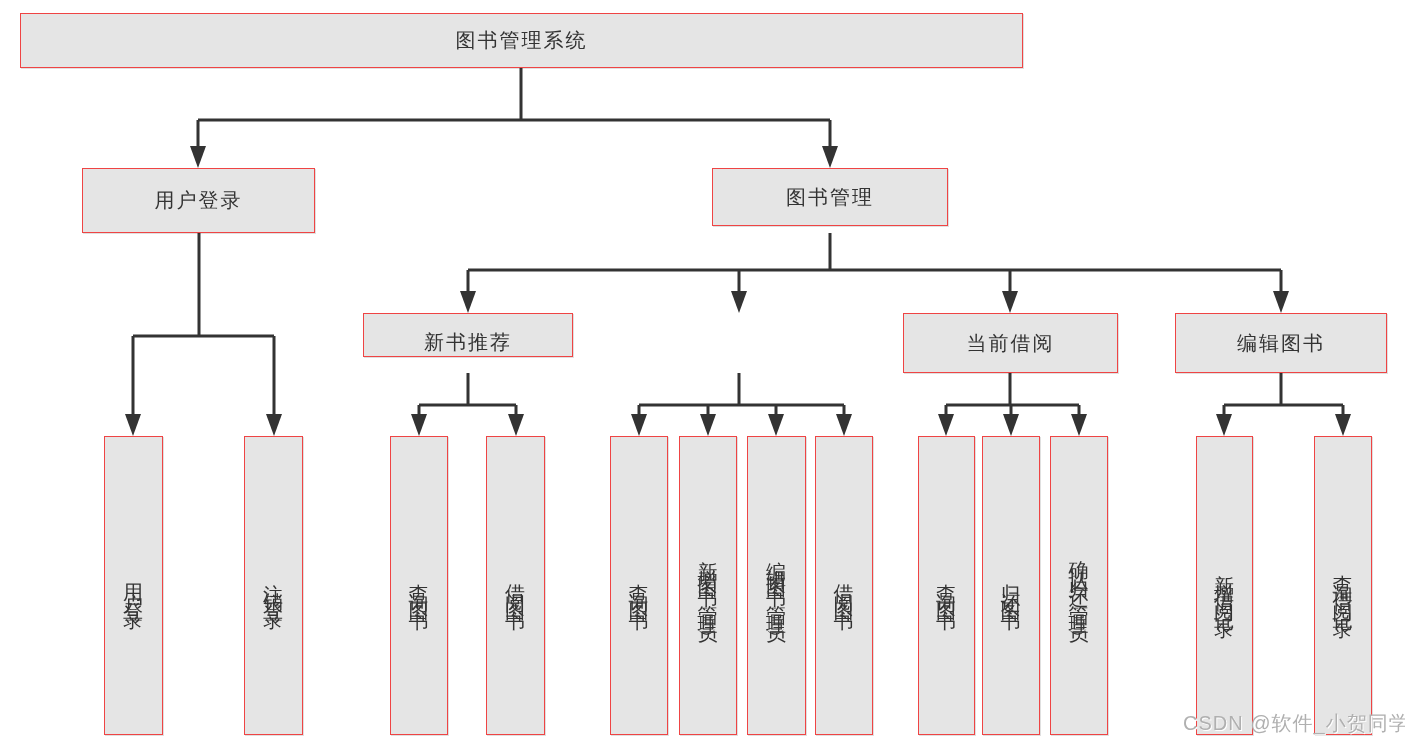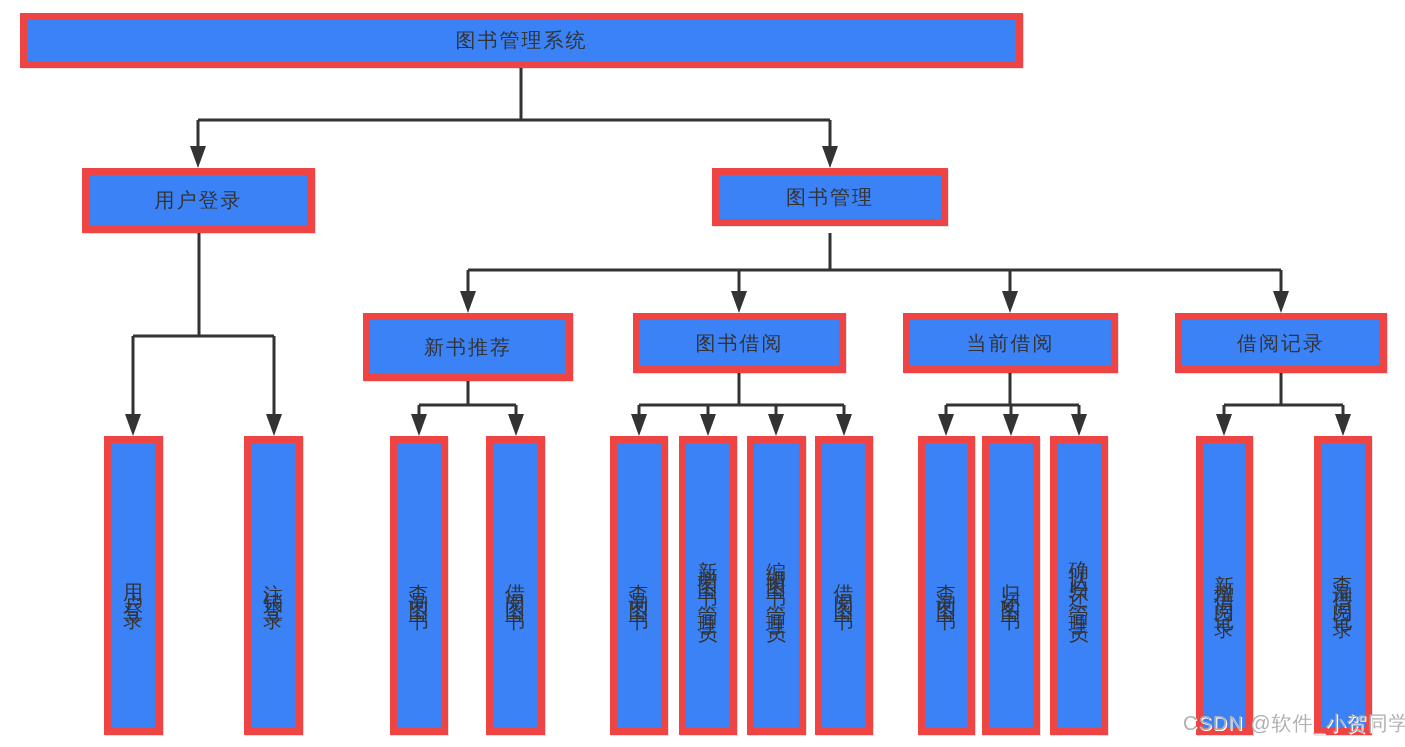"图书管理系统" .node { background: #3b82f6 -> #e5e5e5; border: 7px solid #ef4444 -> 1px solid #ef4444 }
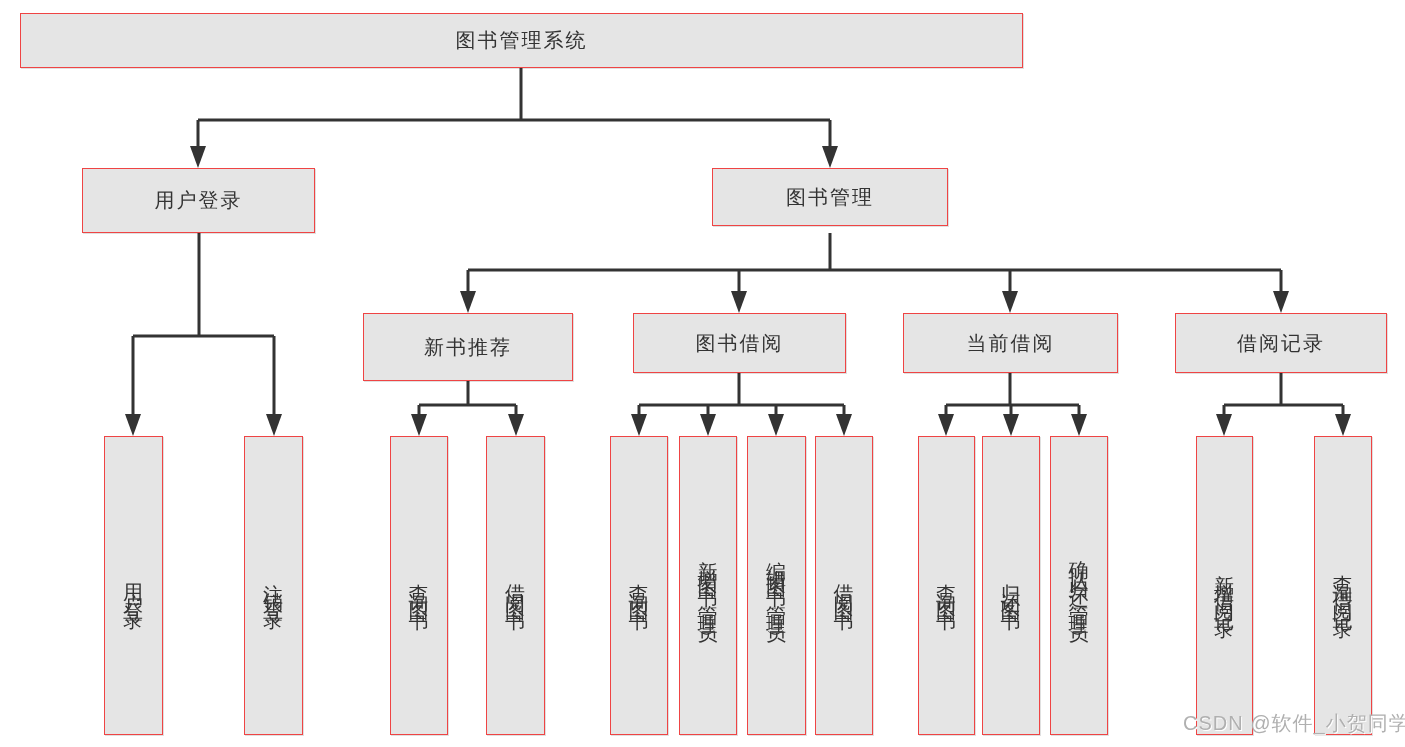"新书推荐" .g-newbook { align-items: none -> flex-end; height: 68px -> 44px }
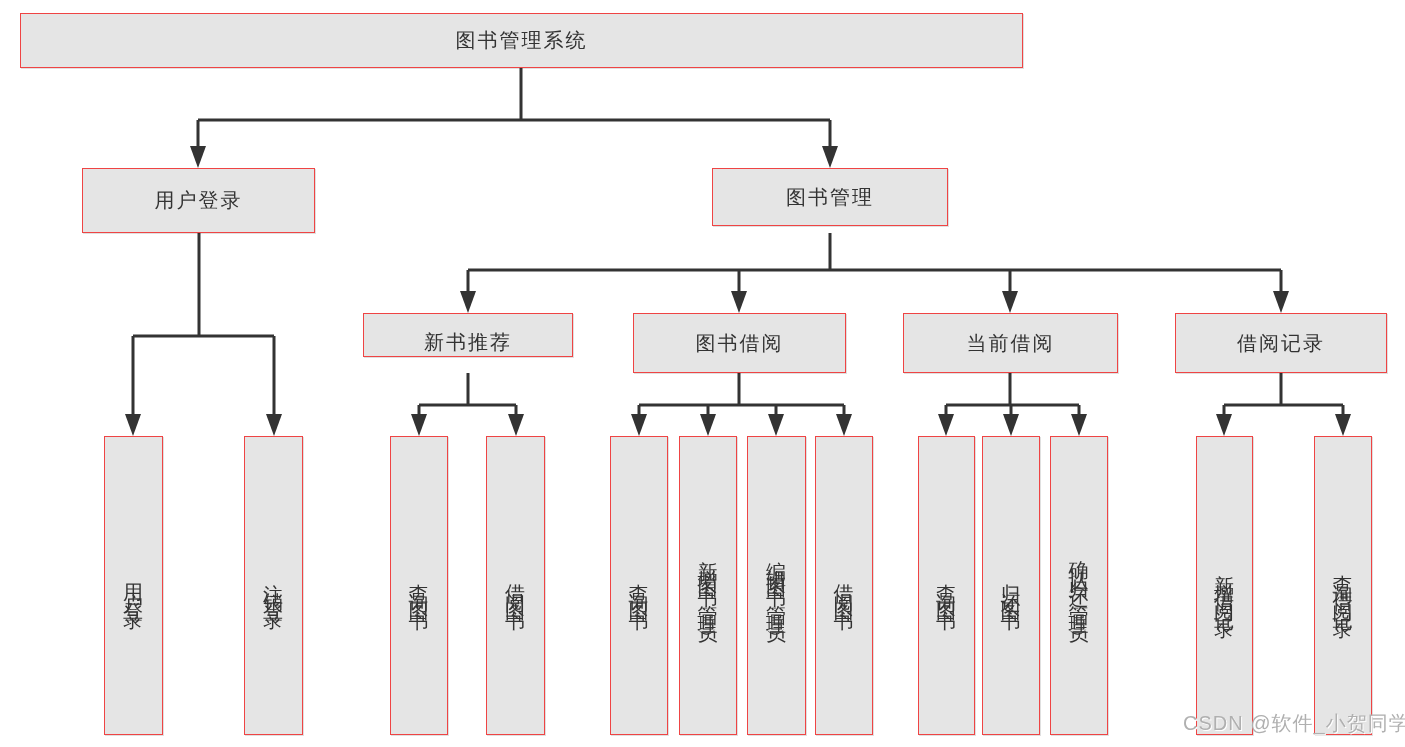"图书借阅" div.node { html: <div> <span>图书借阅</span> </div> -> none }
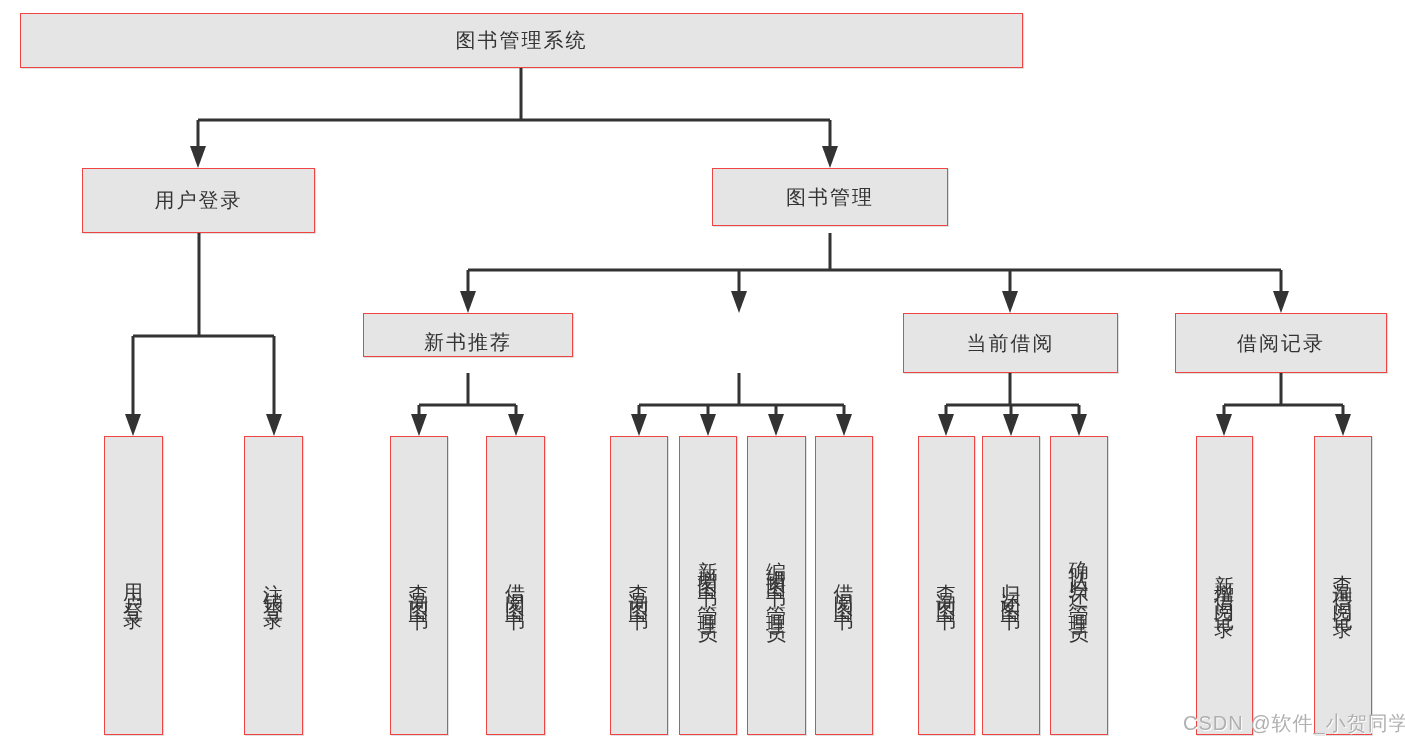"借阅记录" span.hlabel { text: 借阅记录 -> 编辑图书 }
